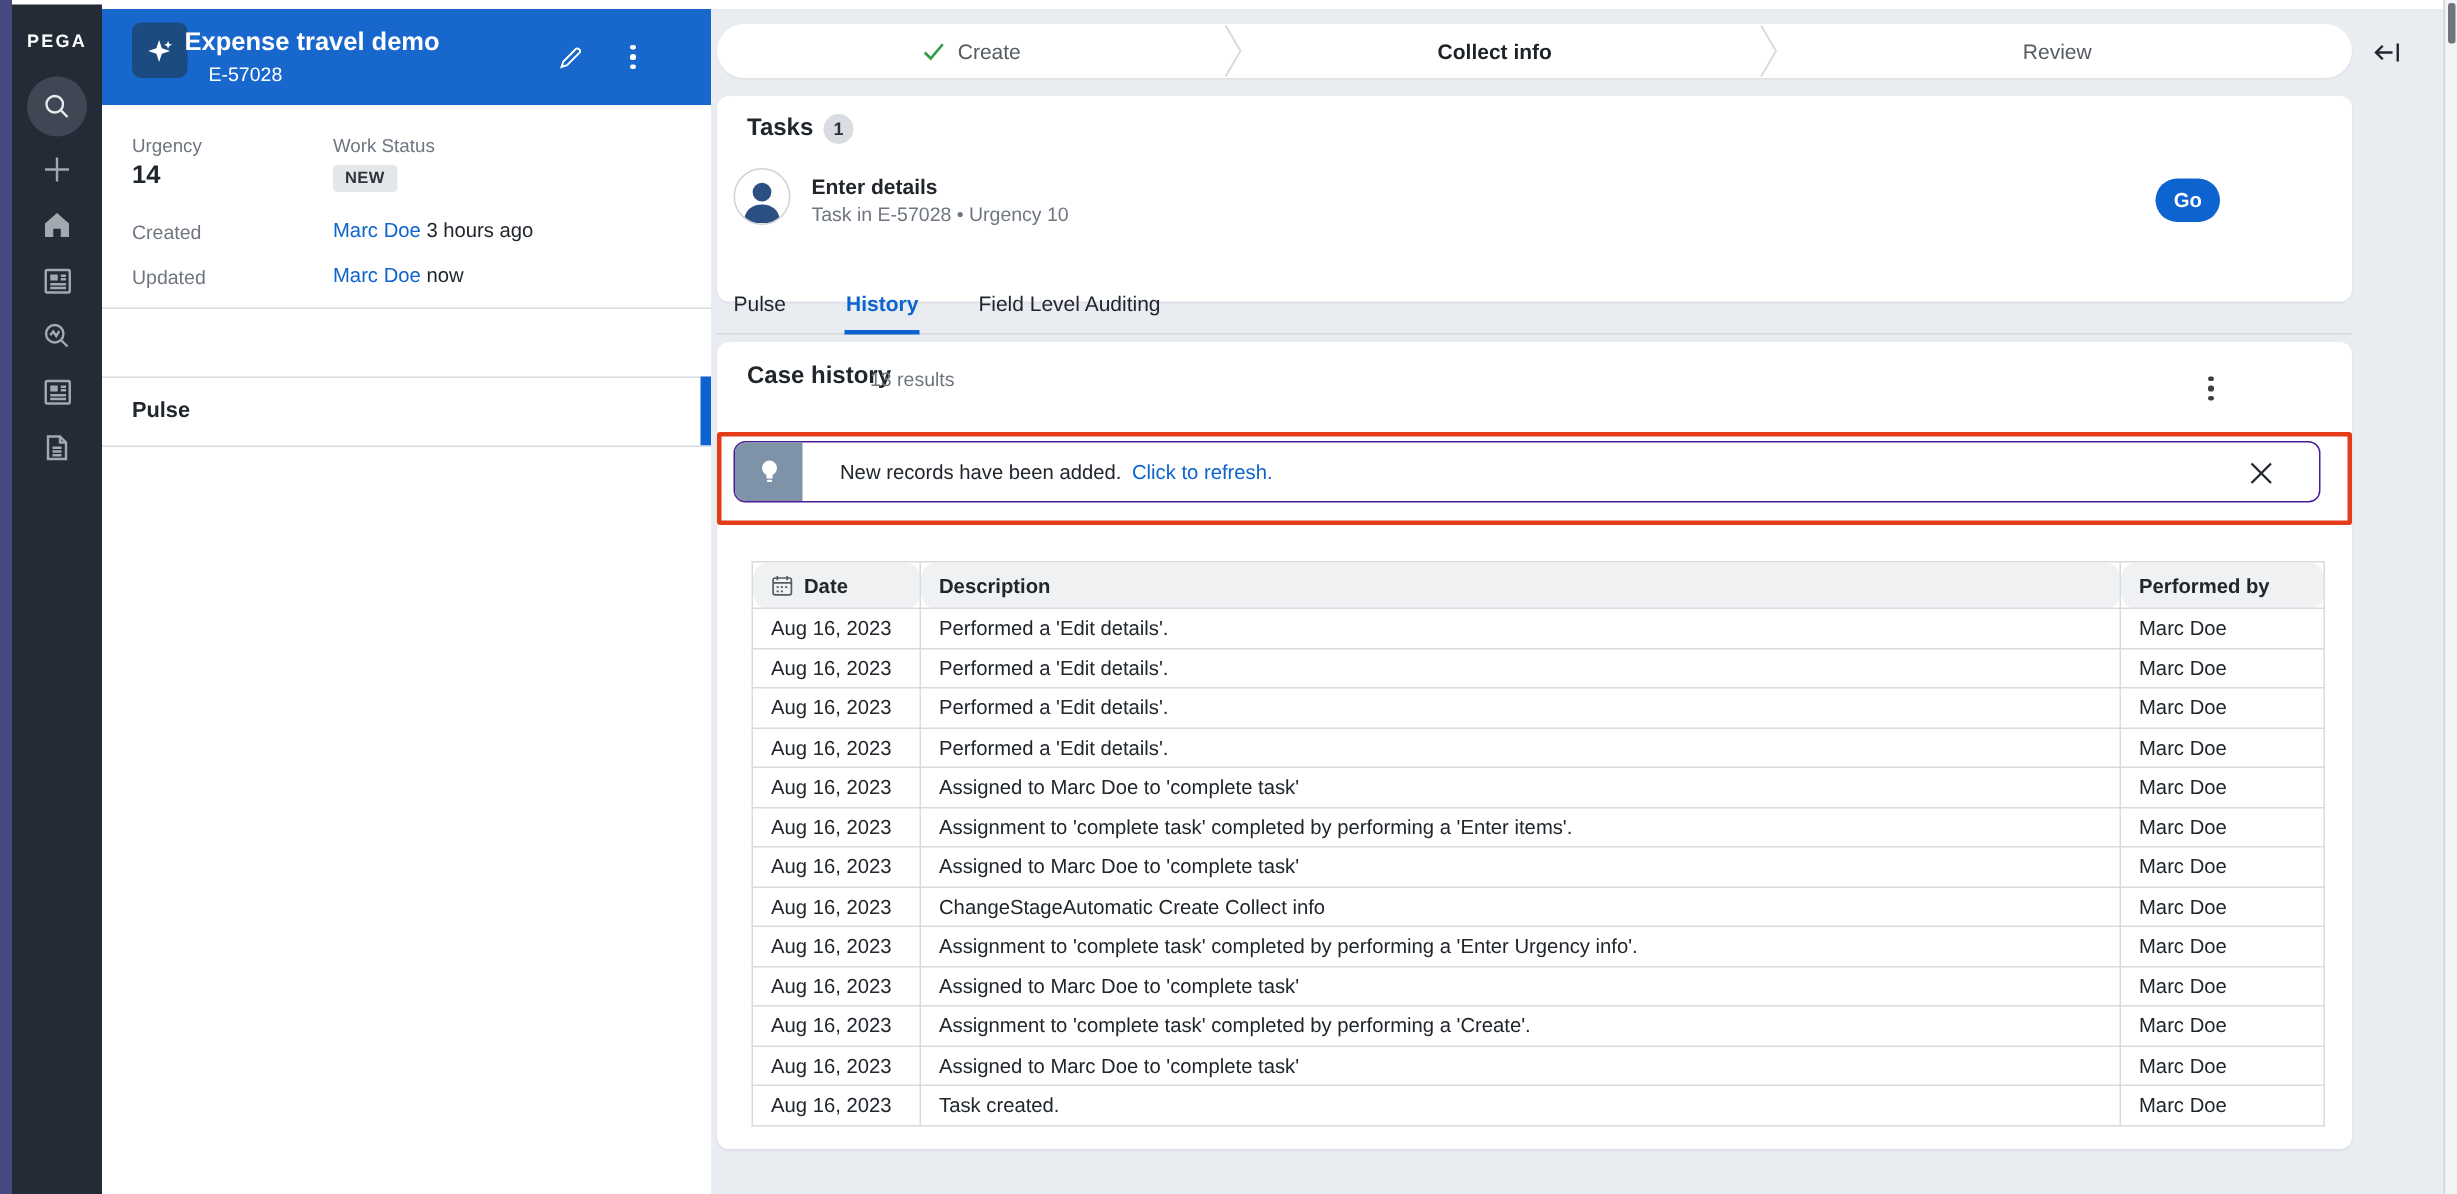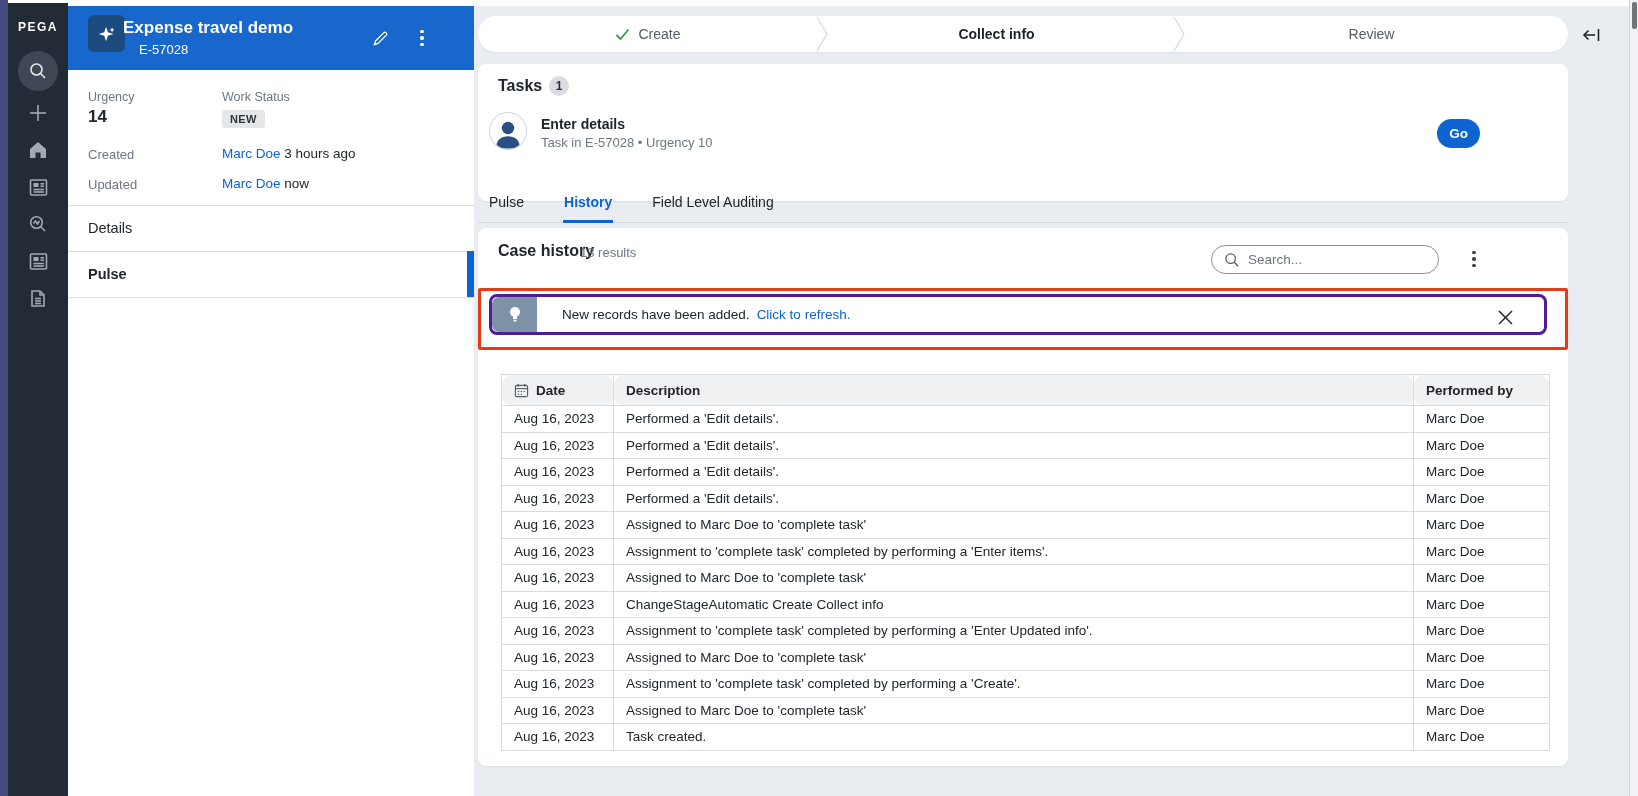"Details" div.panel-nav-item { html: <div>Details</div> -> none }
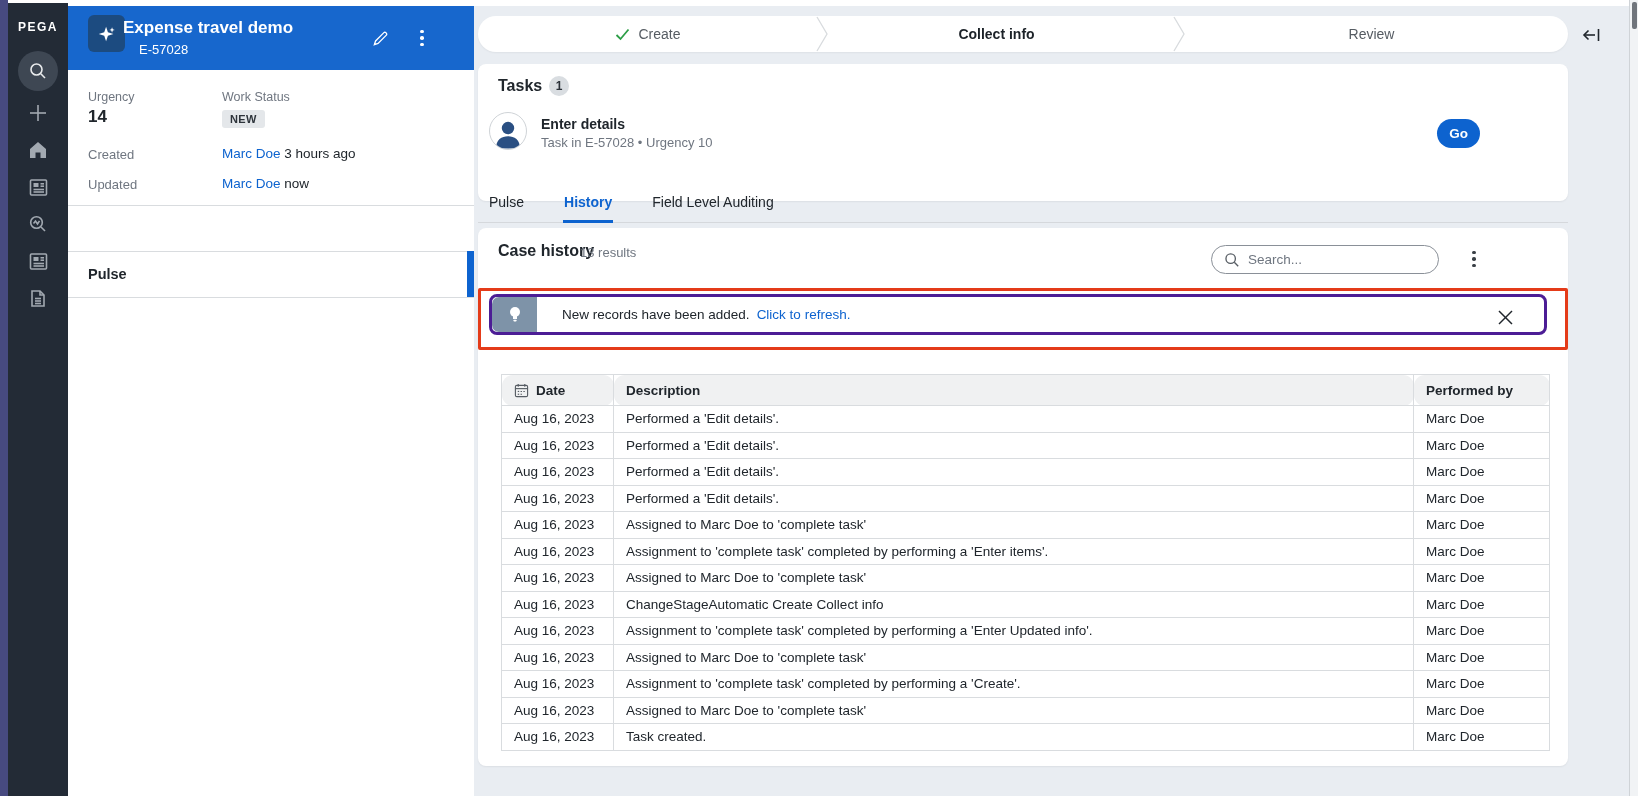"Search..." div.search-box { html: <div> <svg> <circle></circle> <line></line> </svg> <input> </div> -> none }
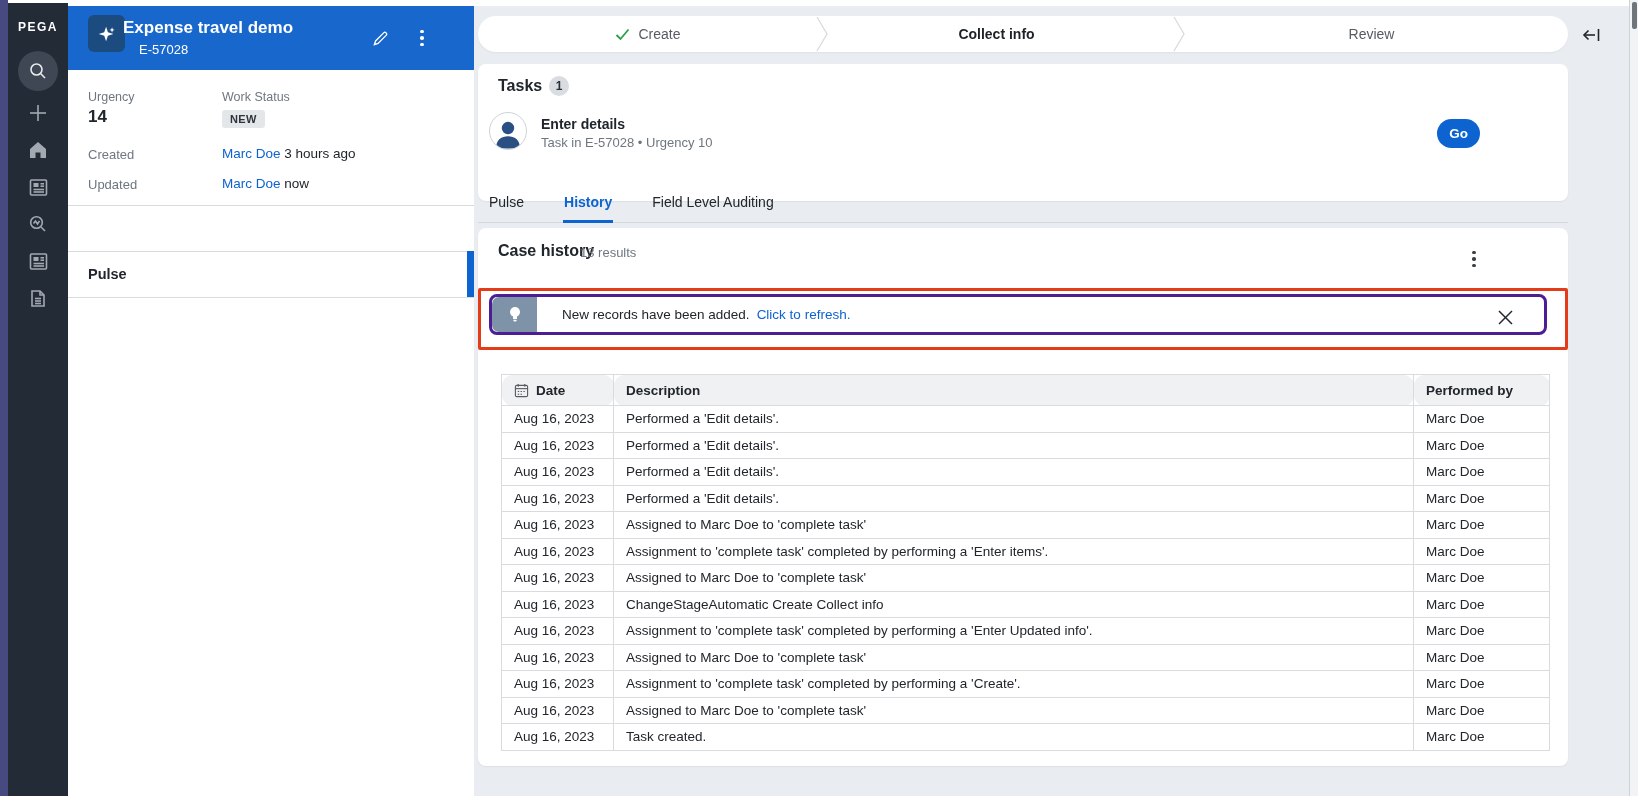"New records have been added." .banner { border: 3px solid #4c1d95 -> 1px solid #4c1d95 }
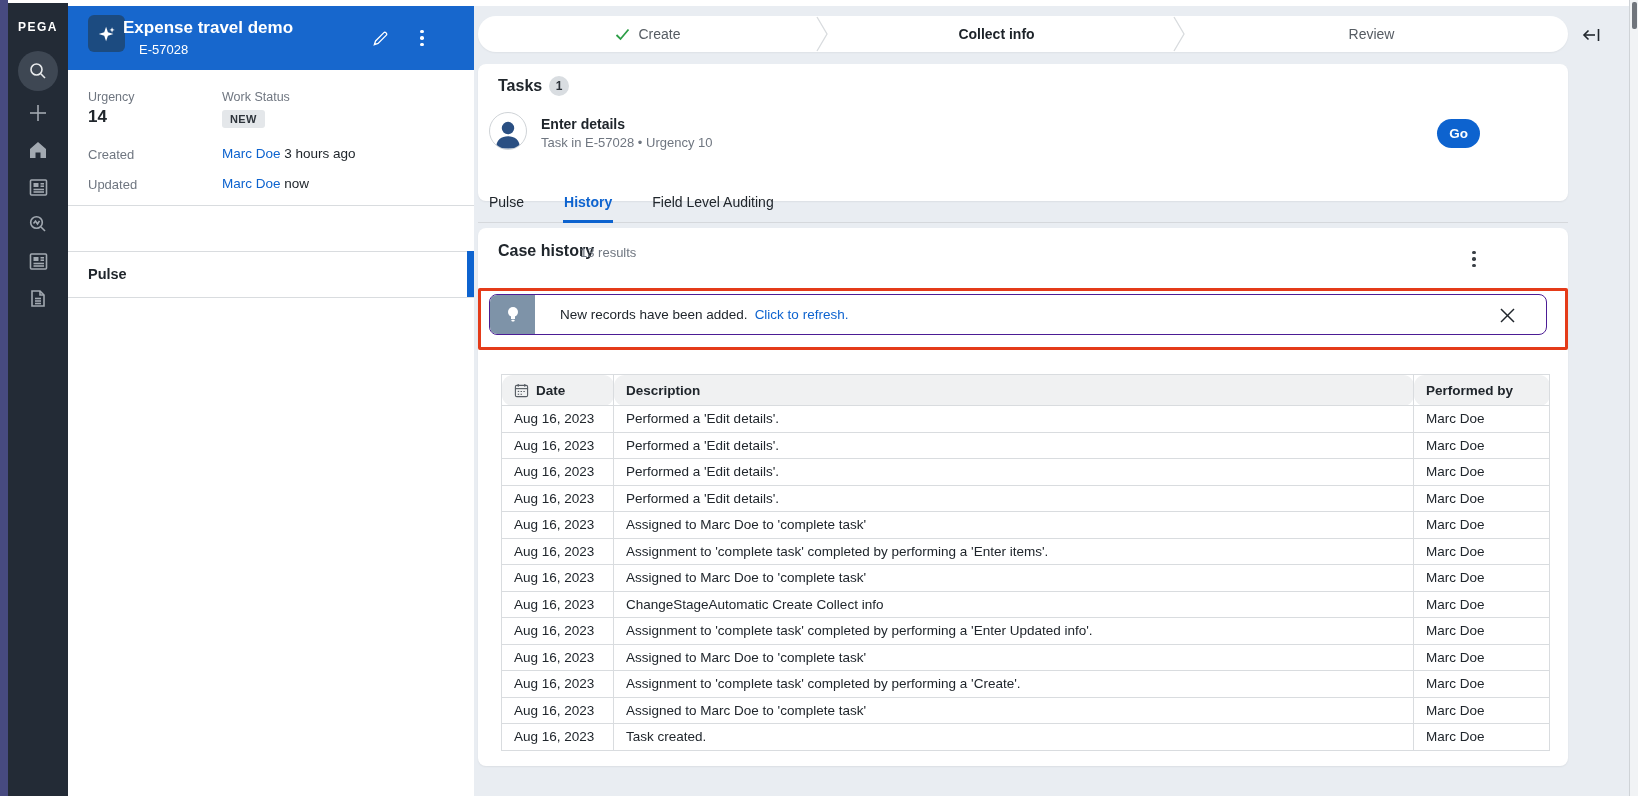"Assignment to 'complete task' completed by performing a 'Enter Updated" td { text: Updated -> Urgency }
